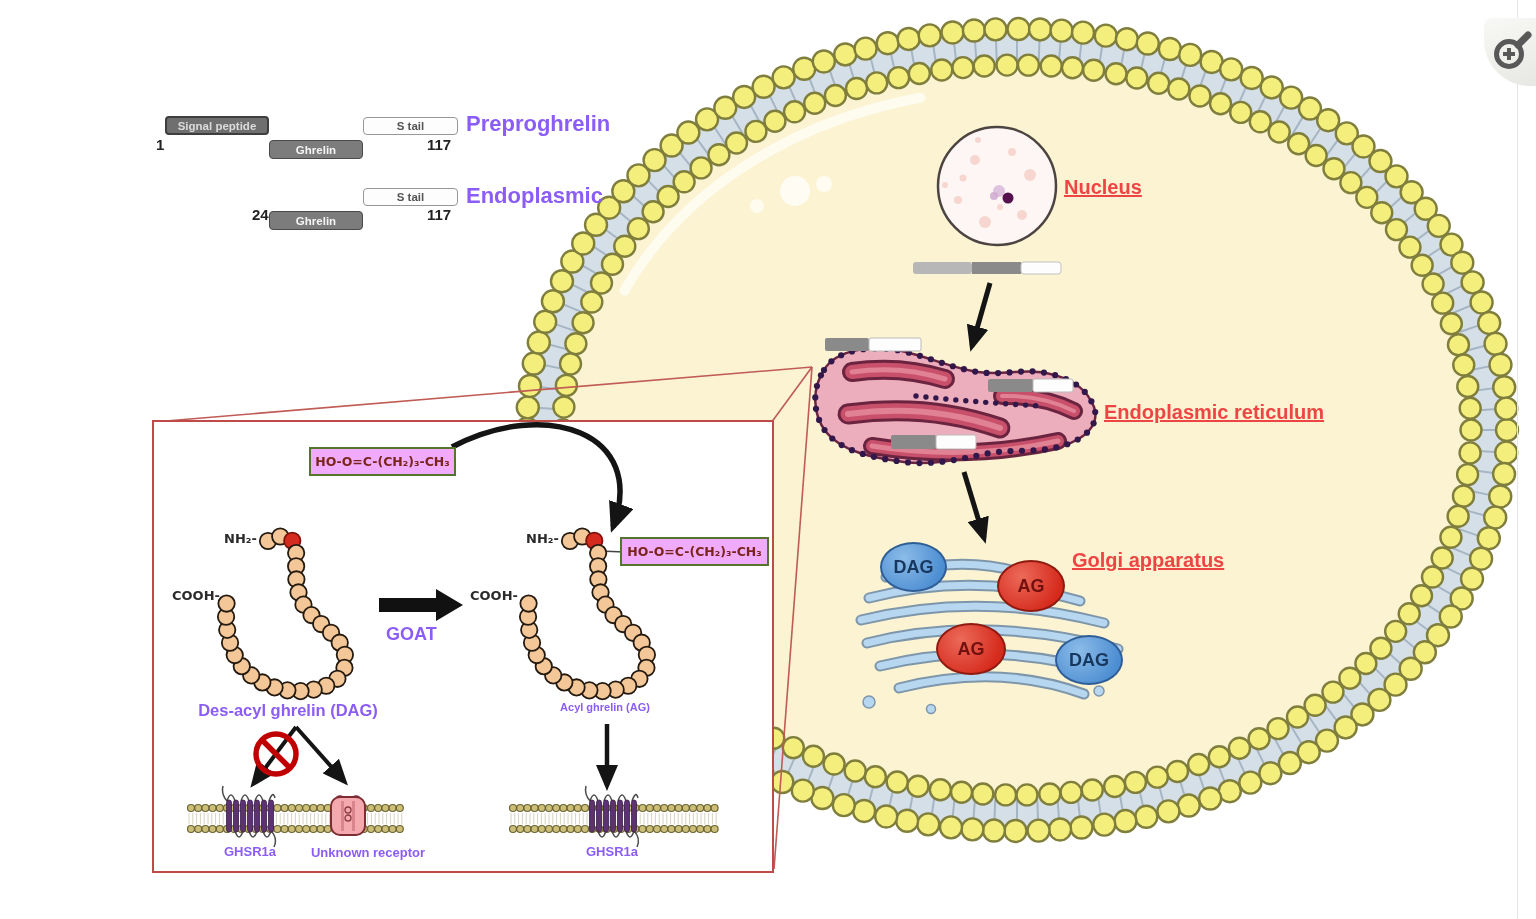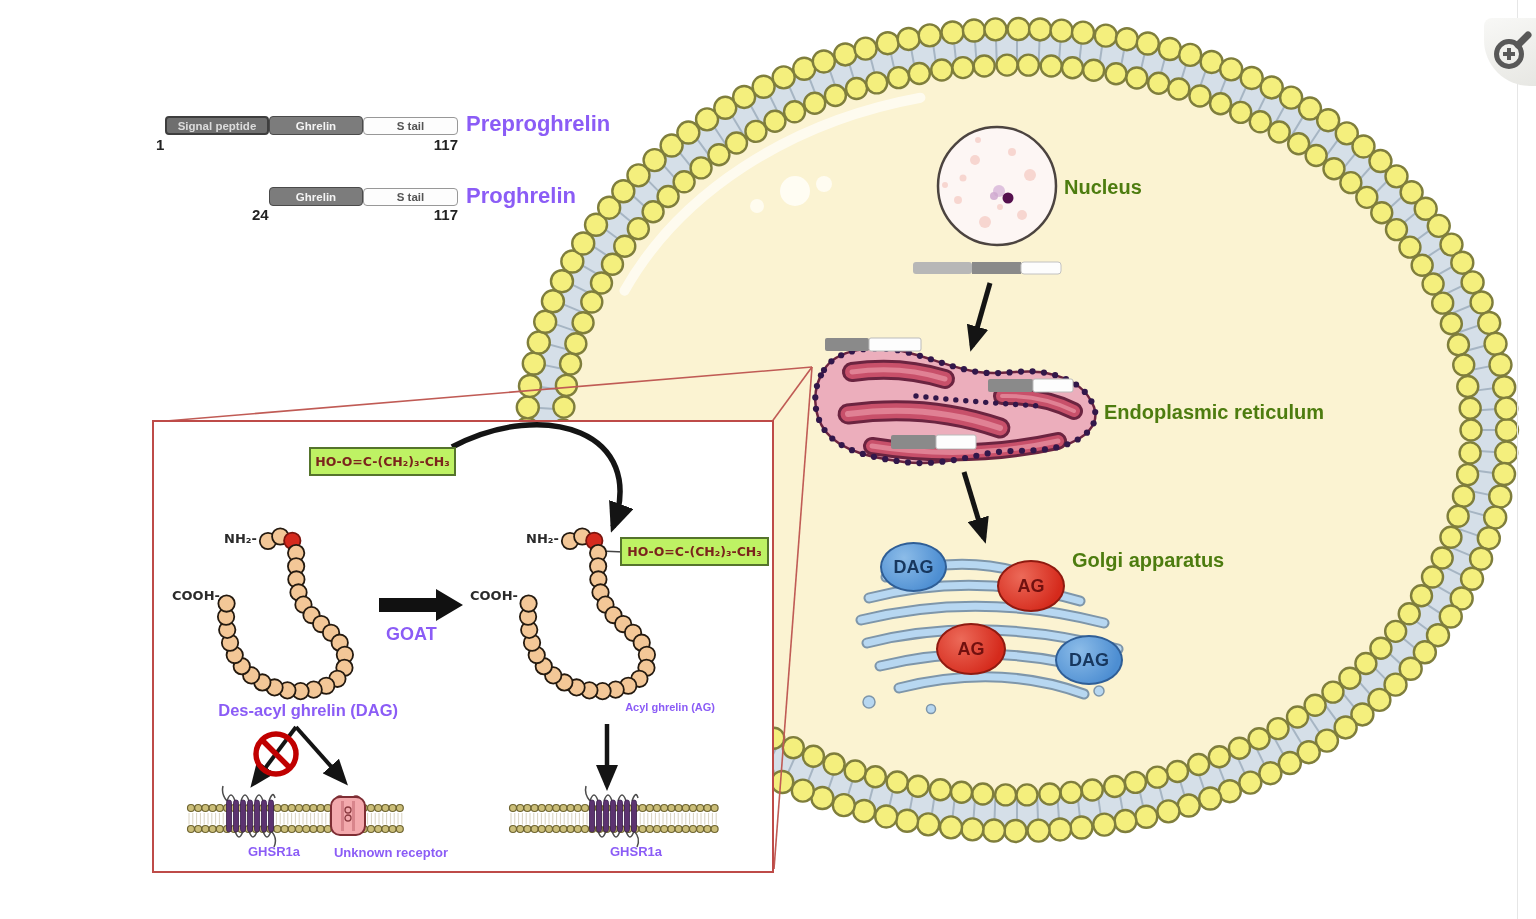"Ghrelin" .seg-gray { margin-top: none -> 24px }
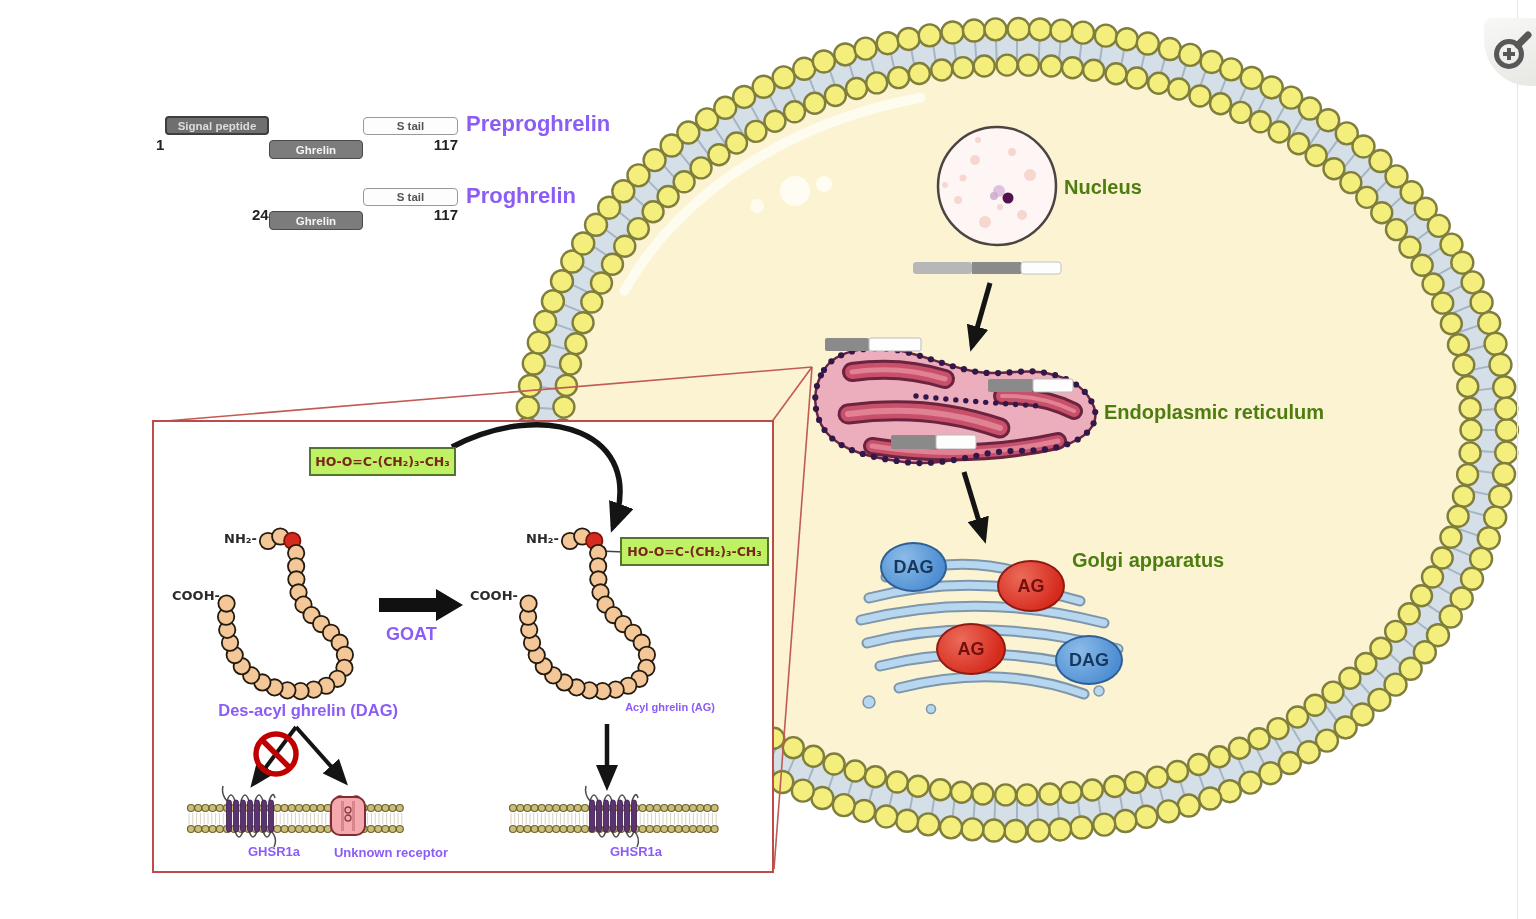"117" .ctr { text-align: right -> center }
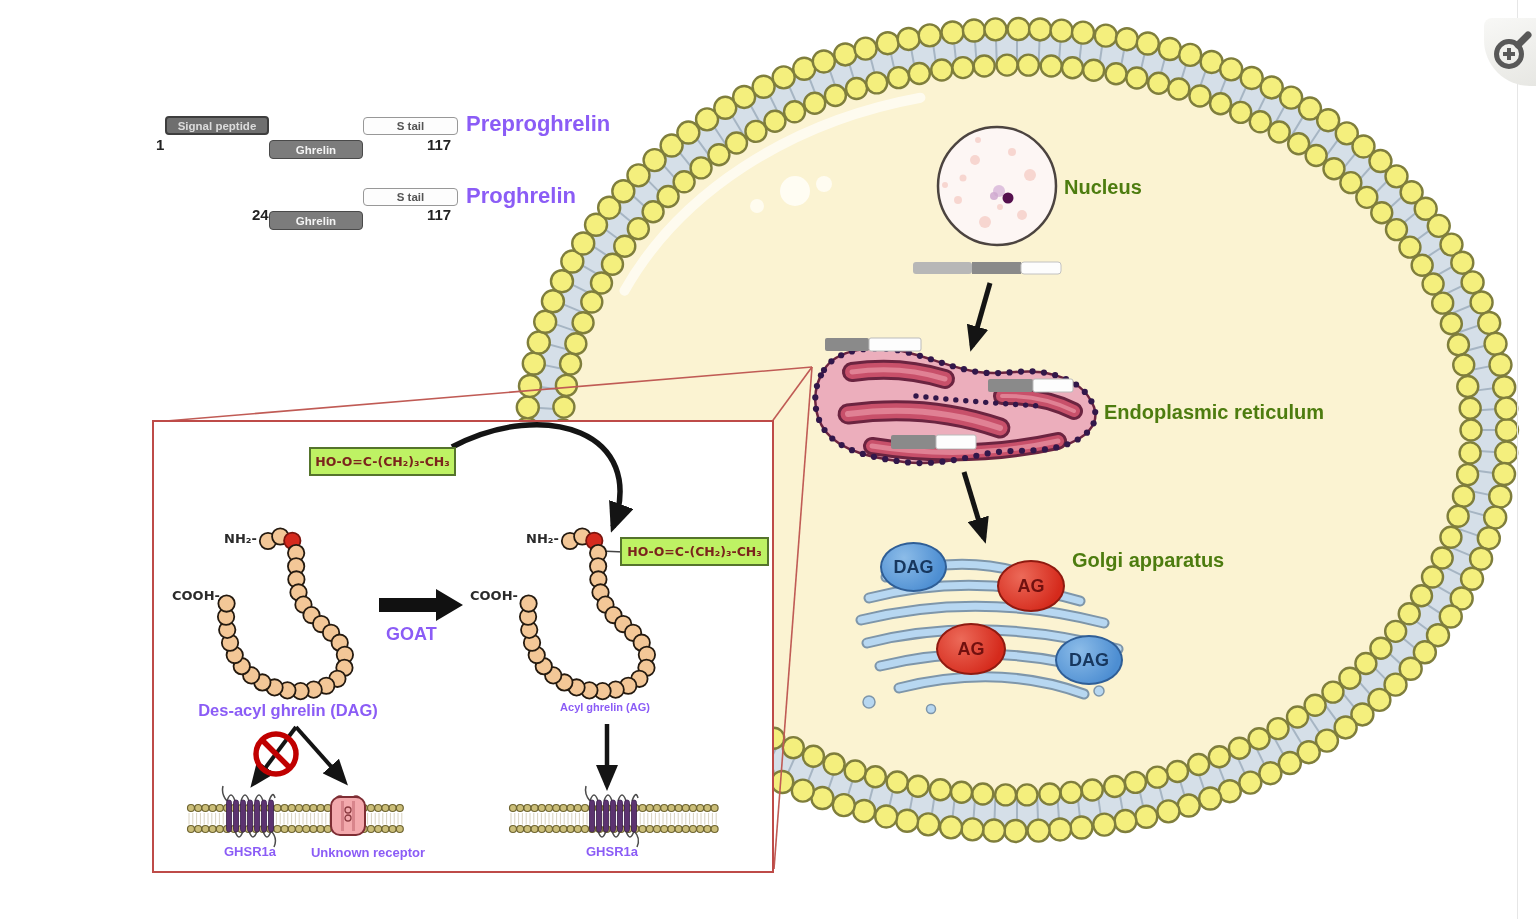"Proghrelin" div.lbl { text: Proghrelin -> Endoplasmic }
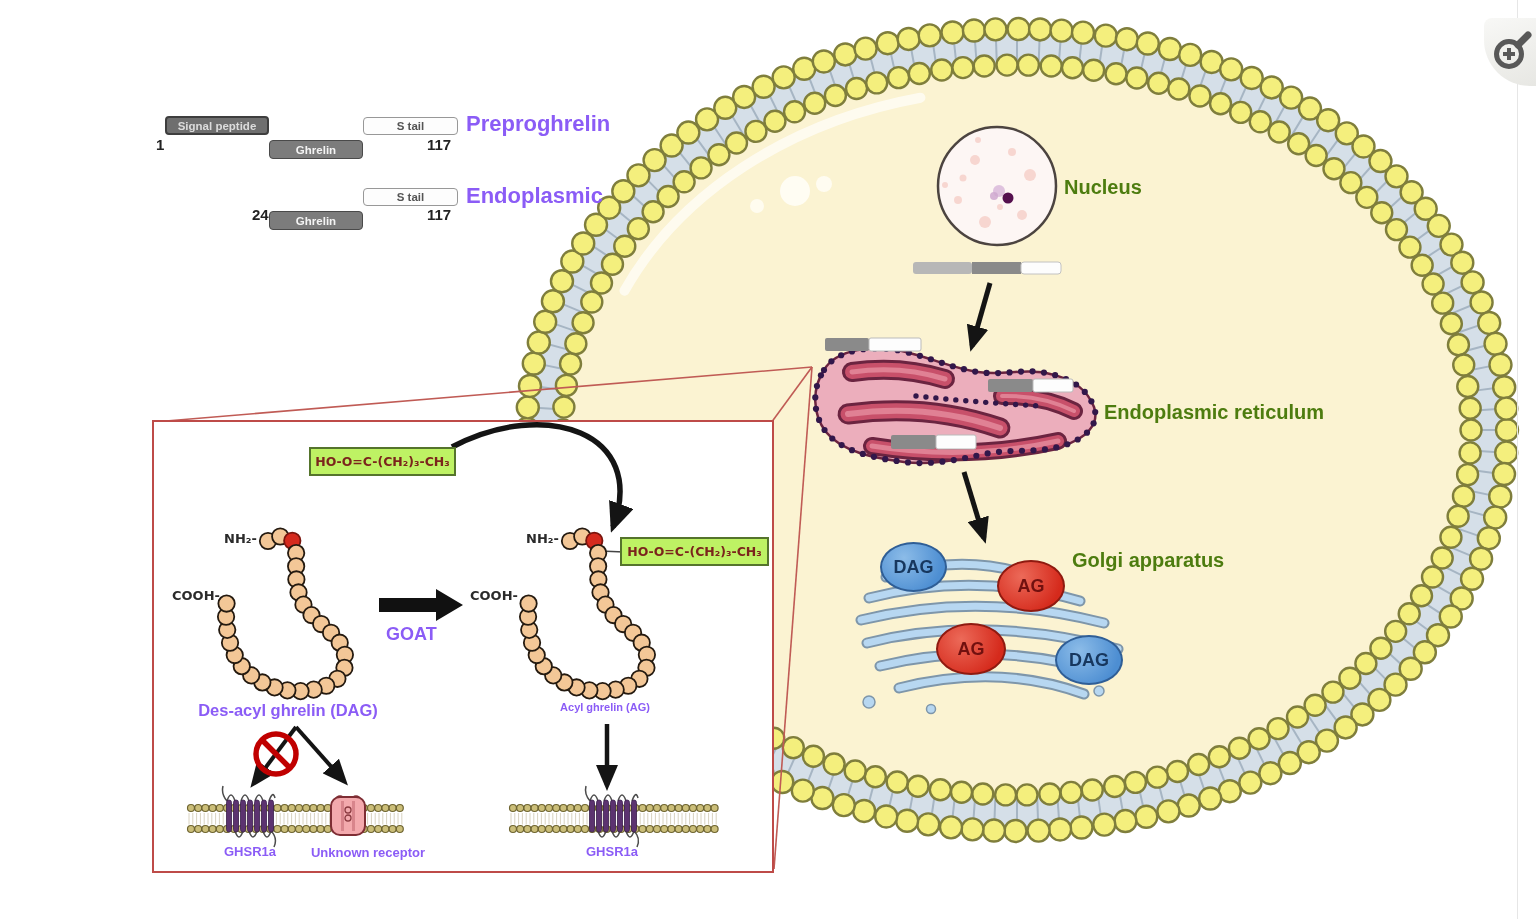"Nucleus" .cellbl { color: #4d7c0f -> #ef4444; text-decoration: none -> underline }
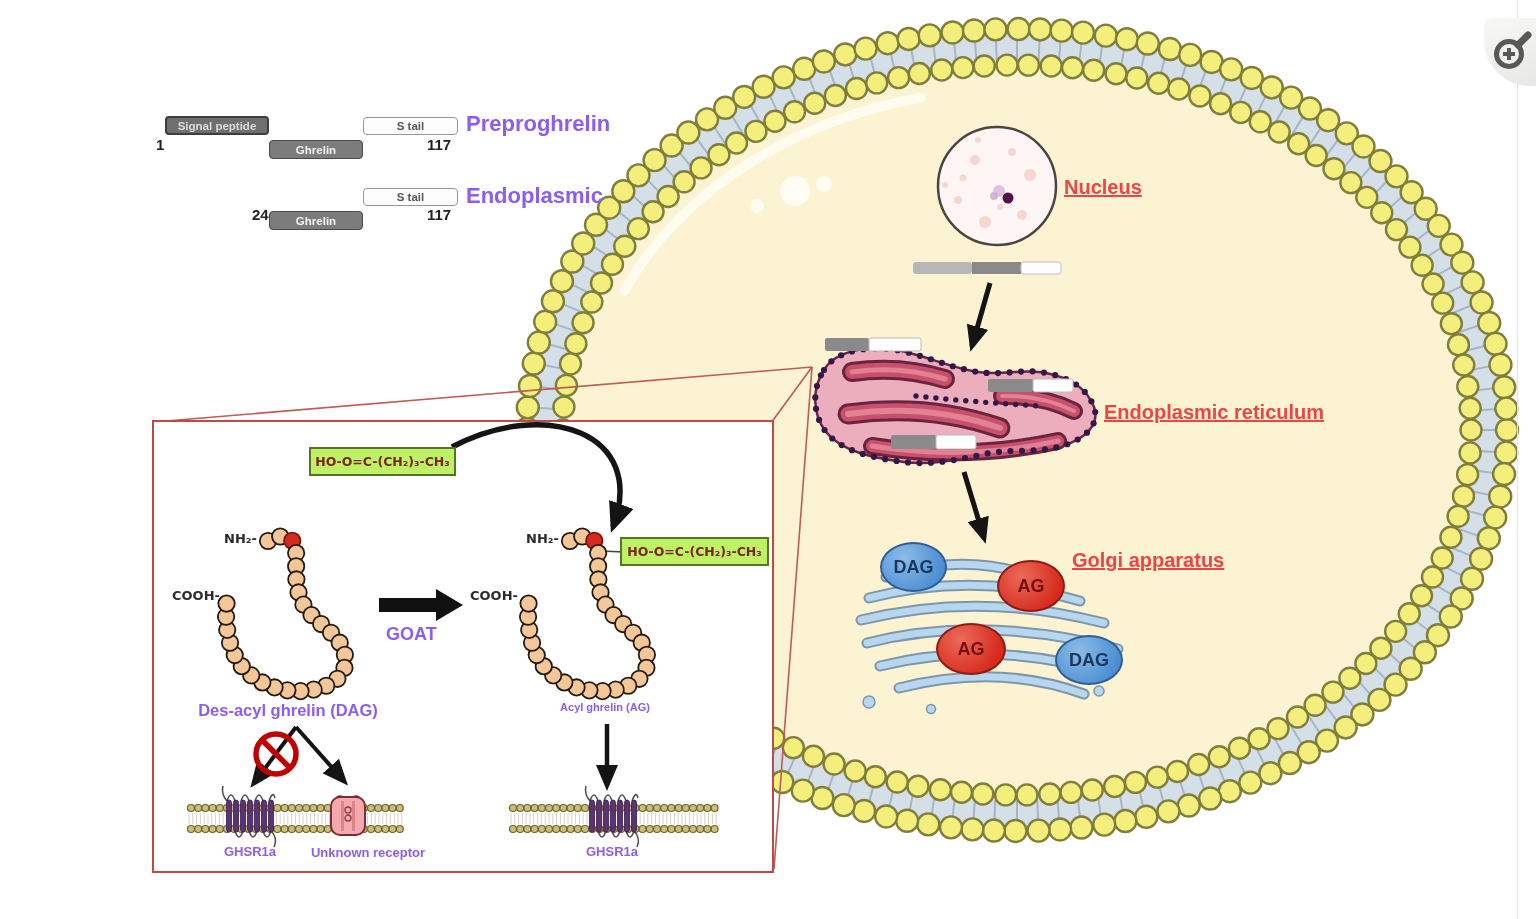"HO-O=C-(CH₂)₃-CH₃" .gbox { background: #bef264 -> #f0abfc }
